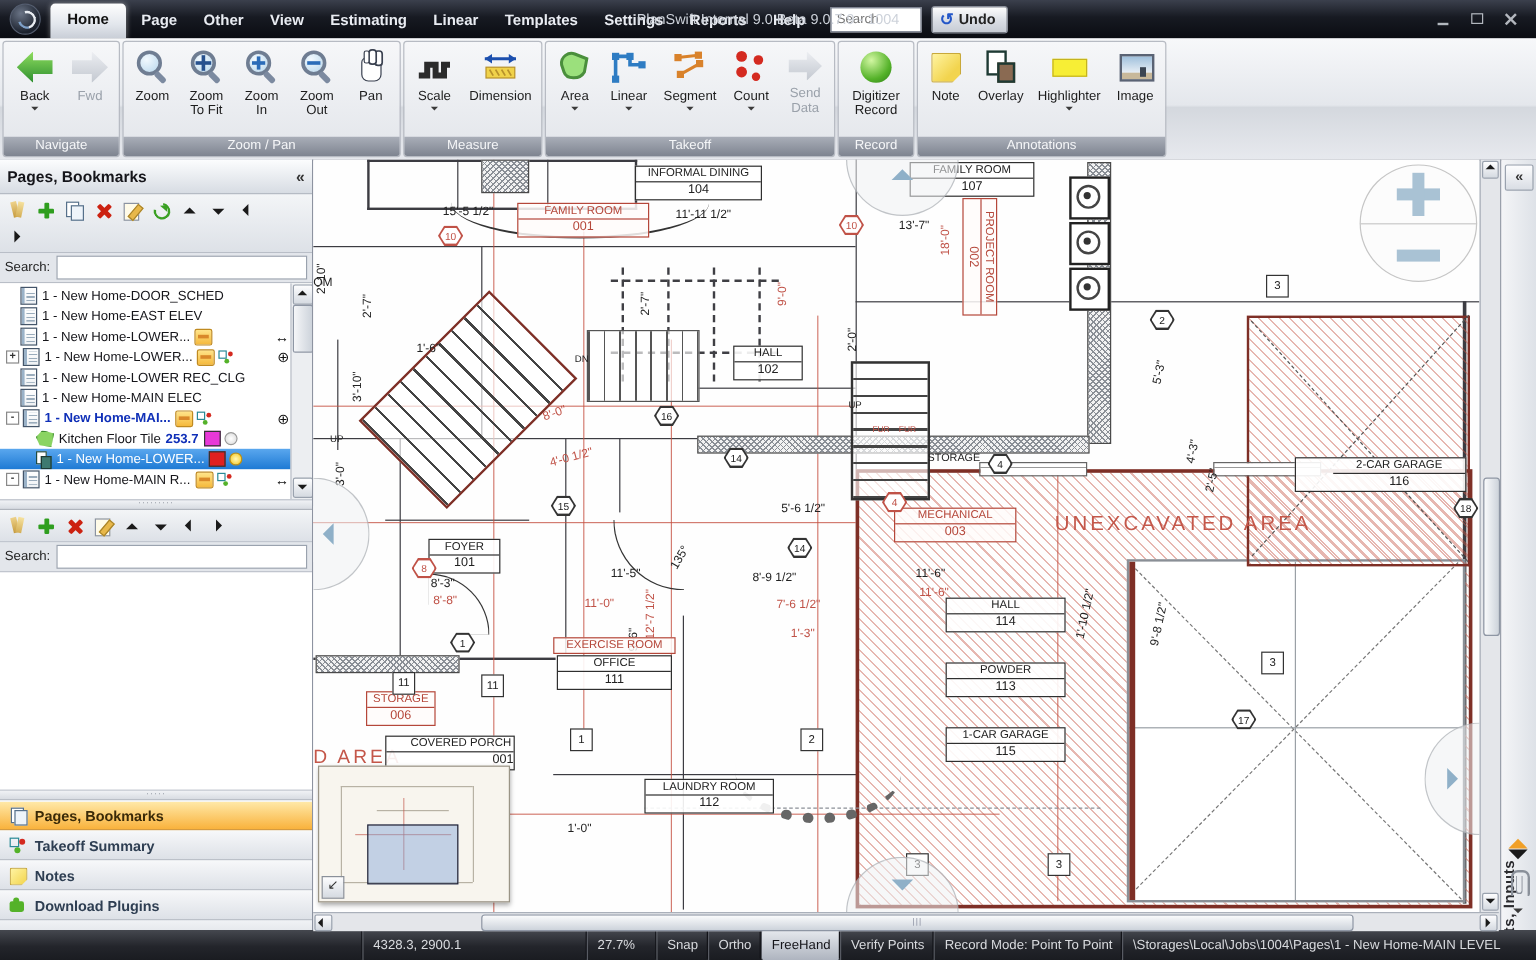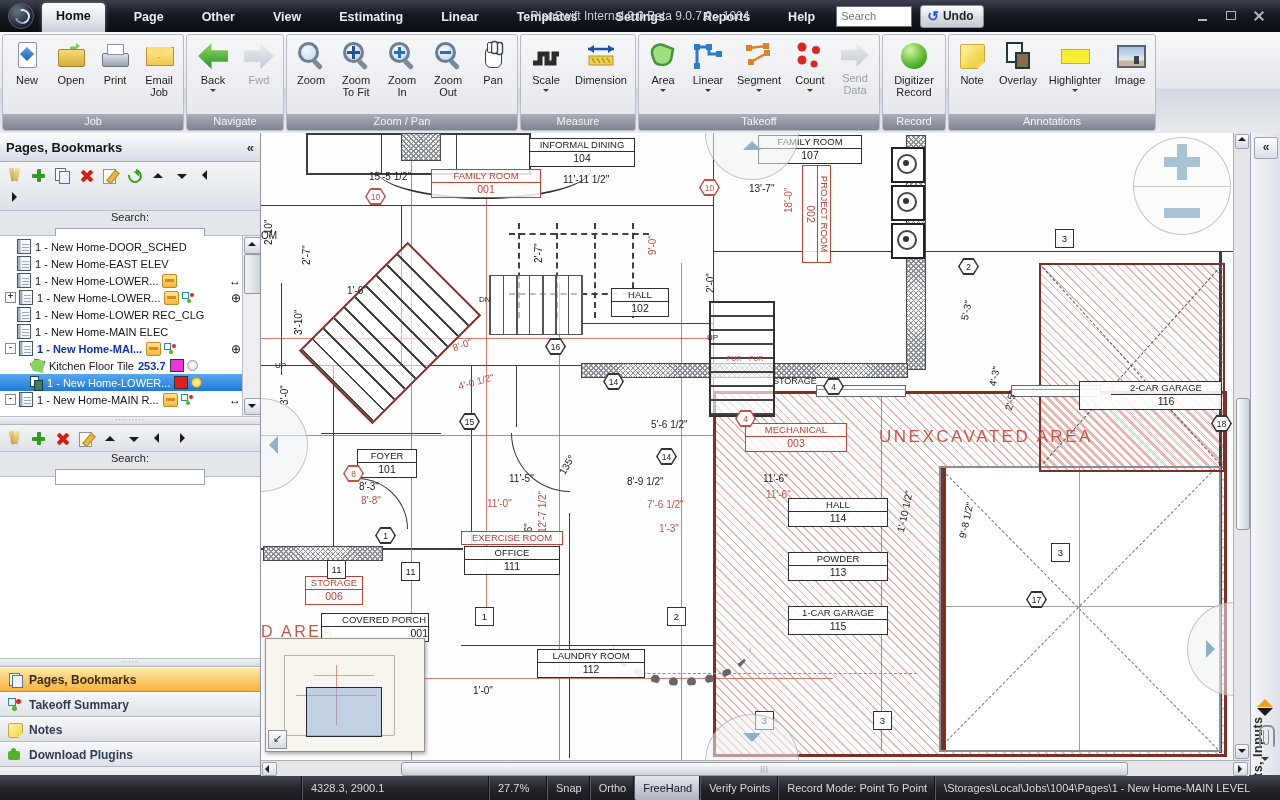"Home" .mtabs { gap: 16px -> none }
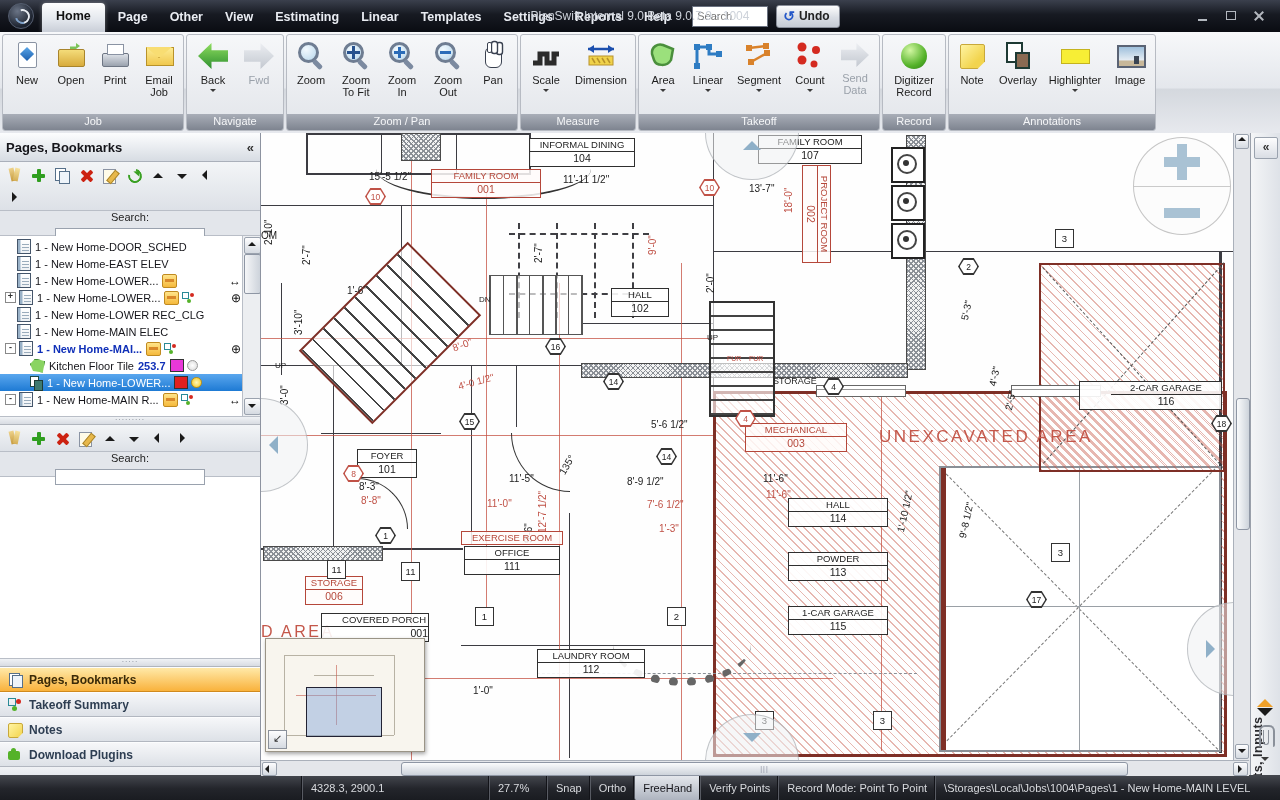"New" div.rgroup { html: <div> <div> <div> <span></span> <span>New</span> </div> <div> <span></span> <span>Open</span> </div> <div> <span></span> <span>Print</span> </div> <div> <span></span> <span>Email Job</span> </div> </div> <div>Job</div> </div> -> none }
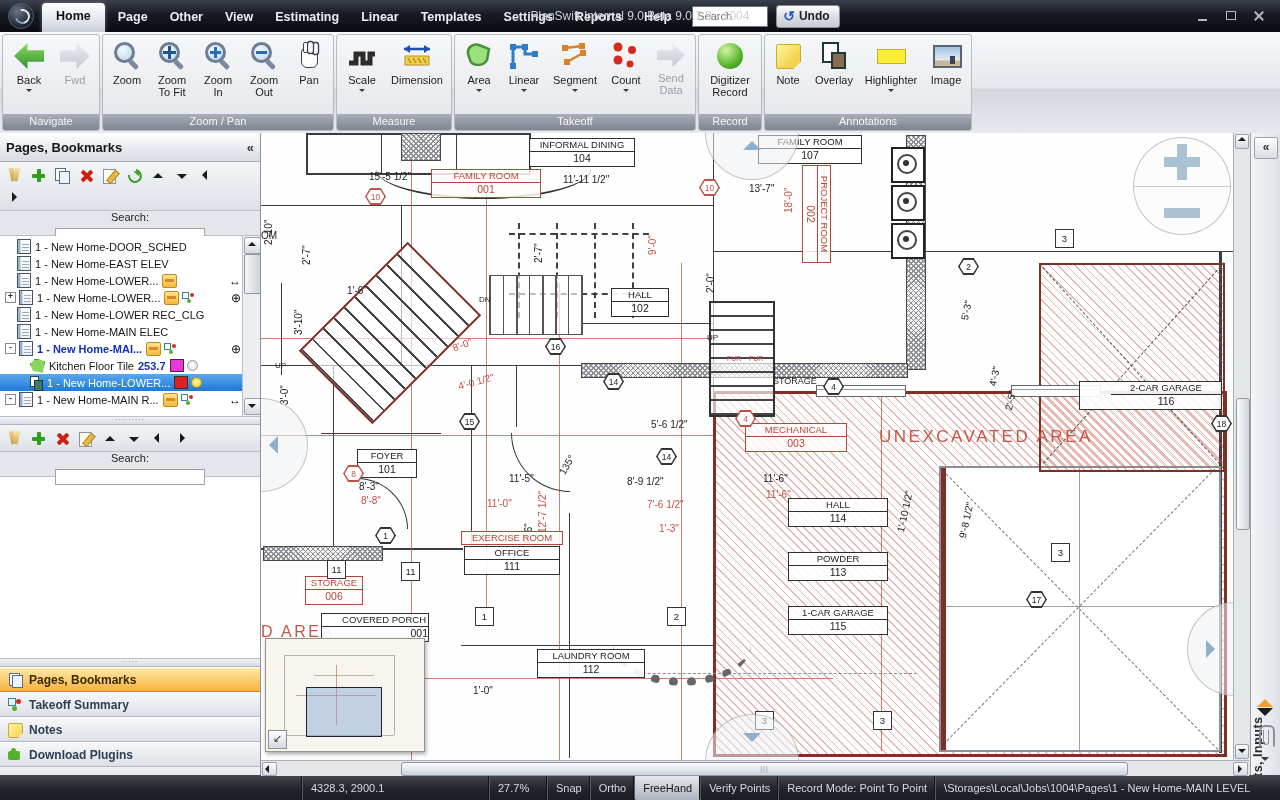"Search:" .srow { flex-direction: column -> none }
